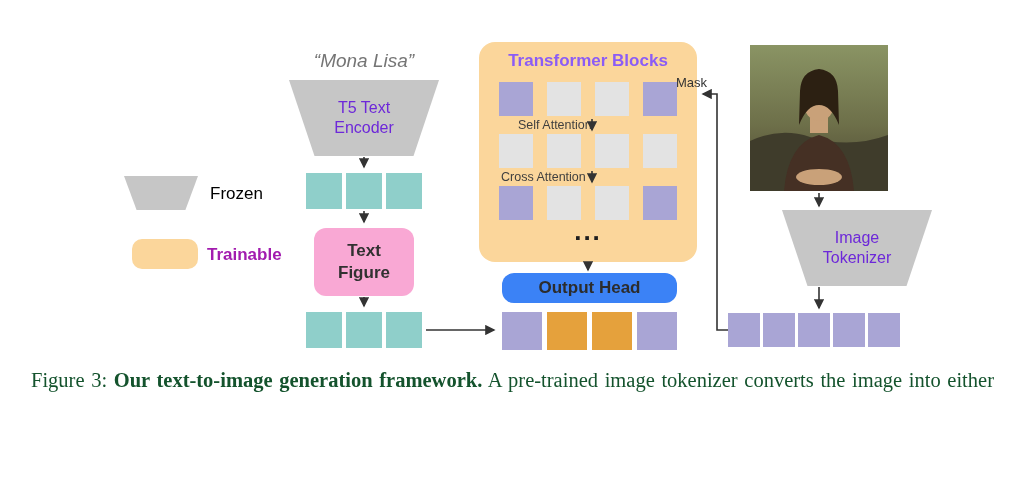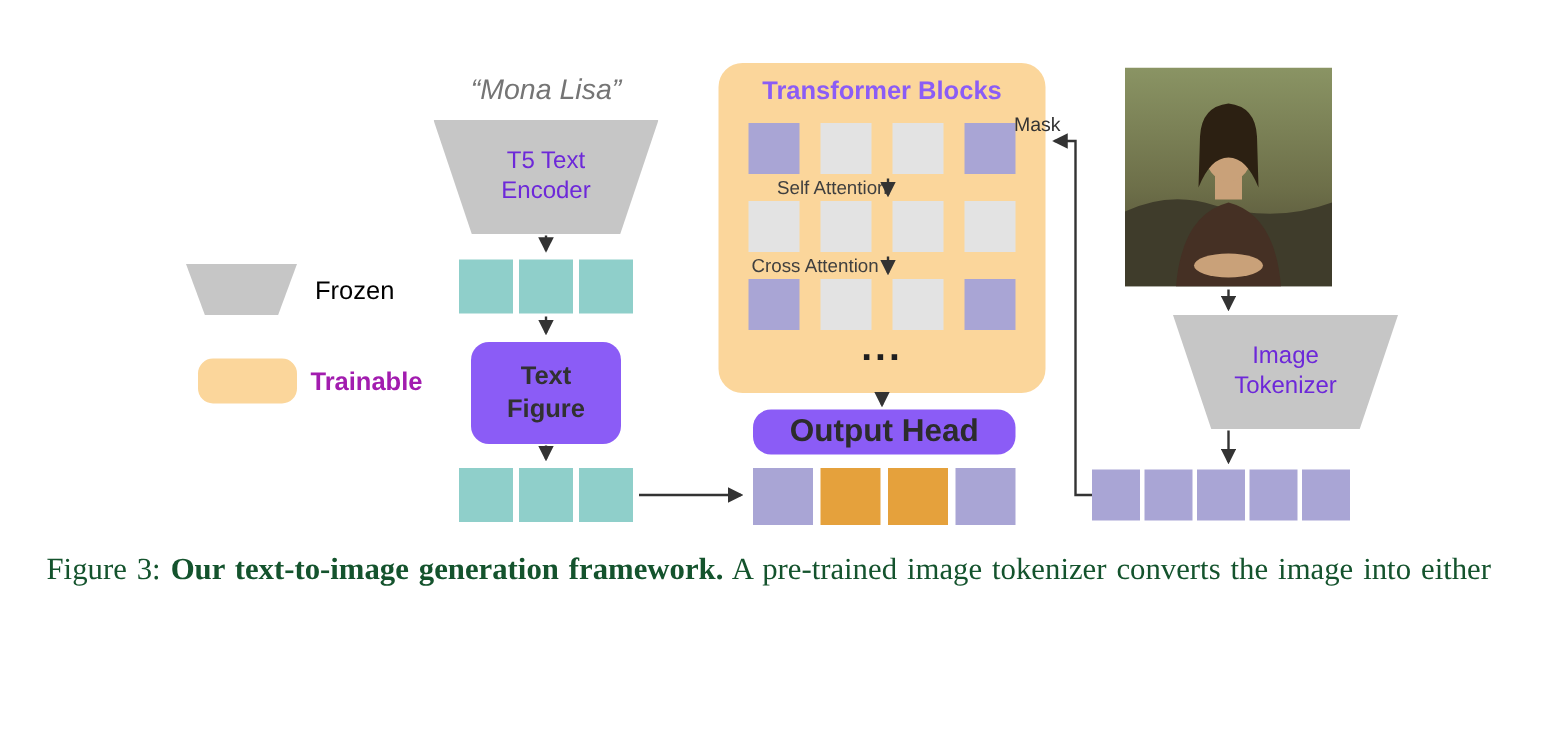"Text" .aligner { background: #8b5cf6 -> #f9a8d4 }
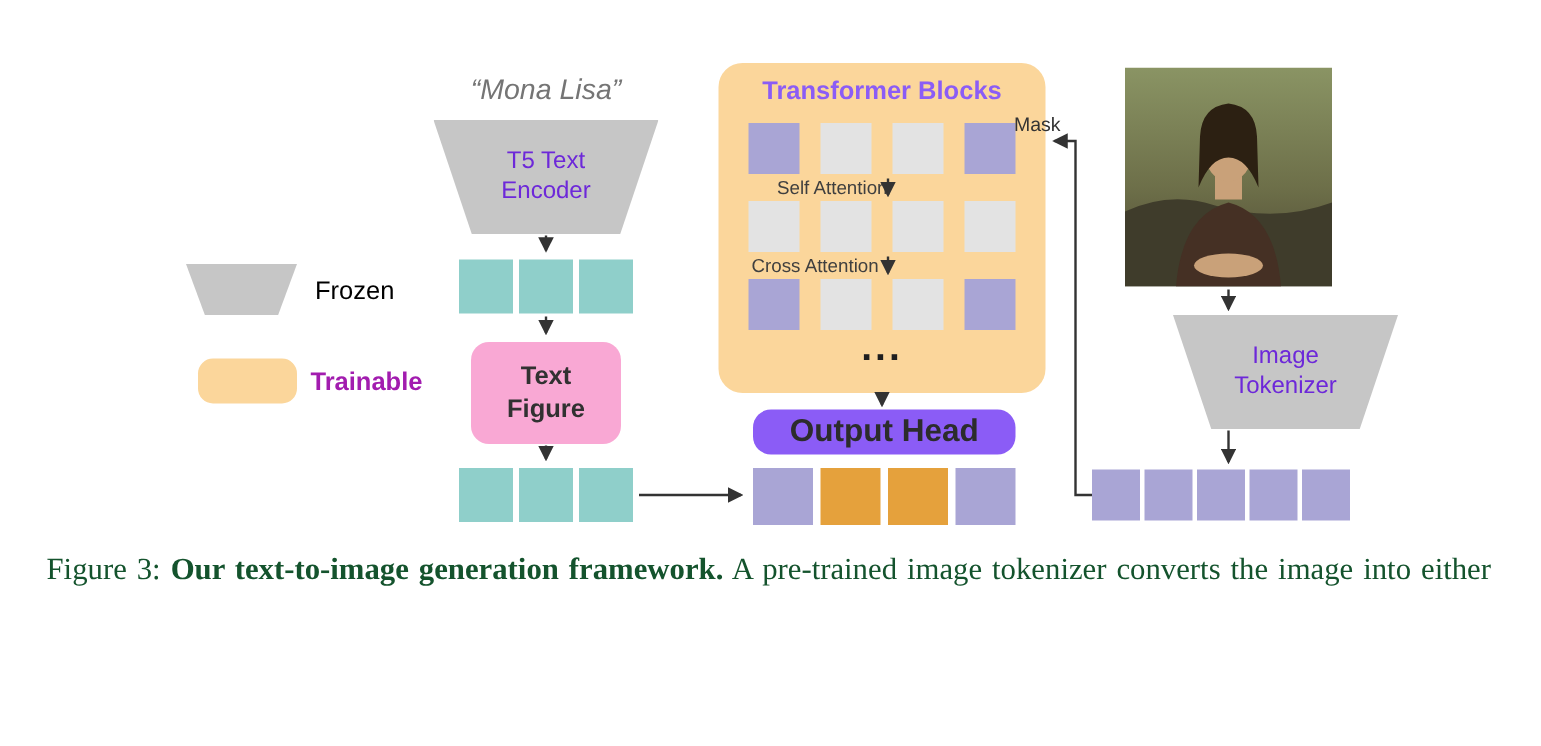"Output Head" .output-head { background: #8b5cf6 -> #3b82f6; font-size: 21px -> 17px }
